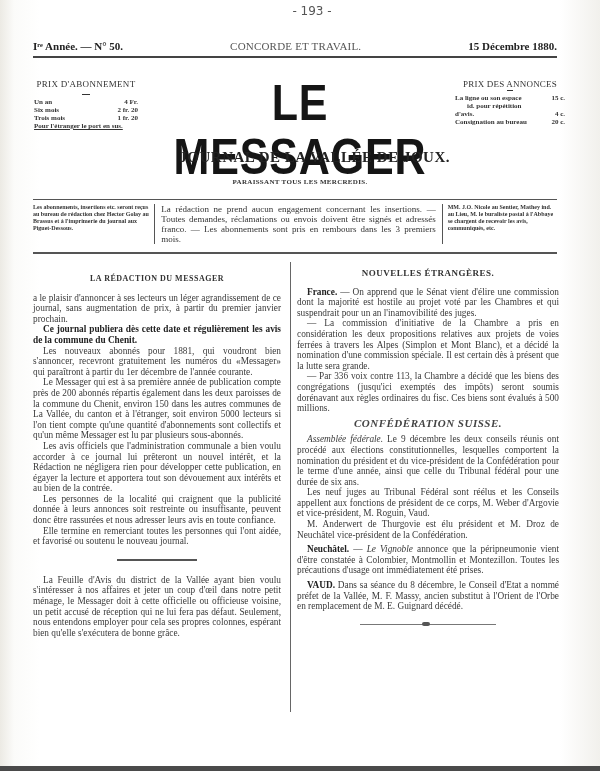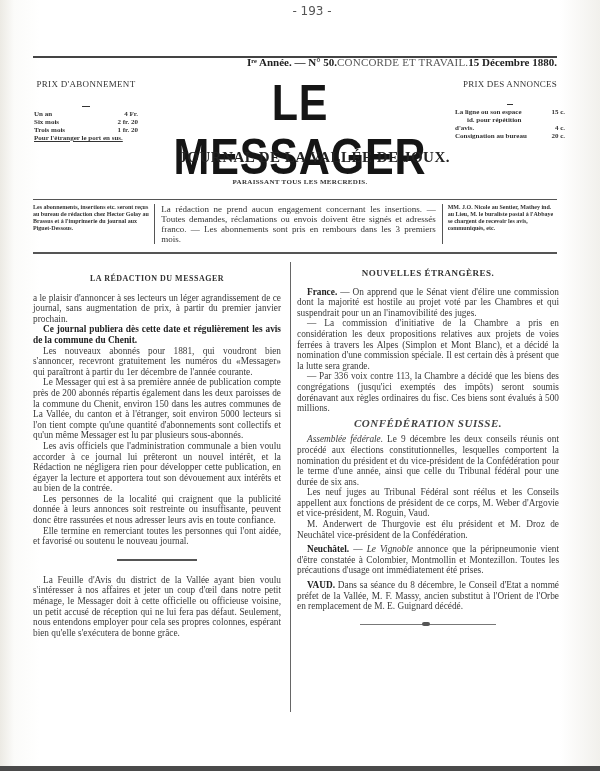"Iʳᵉ Année. — N° 50." .topline { justify-content: flex-end -> space-between; top: 56px -> 40px }
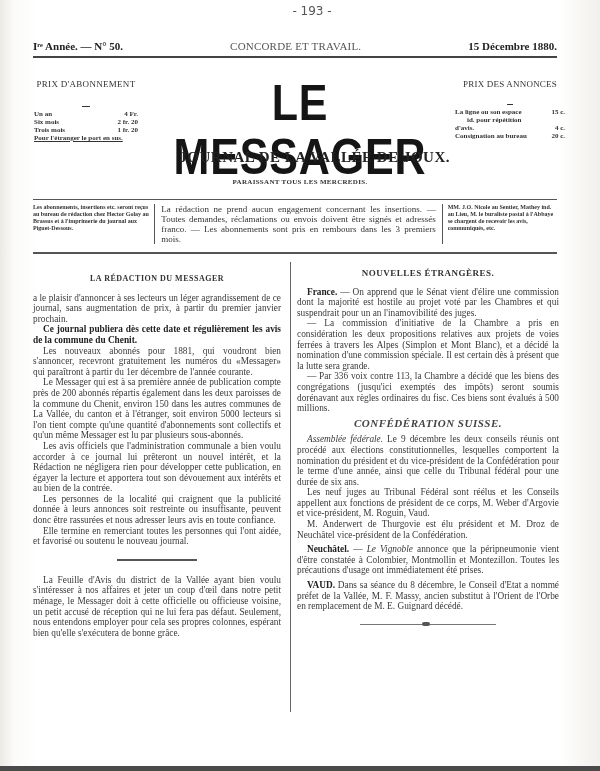"PRIX D'ABONNEMENT" .abon .hd { margin-bottom: 18px -> 6px }
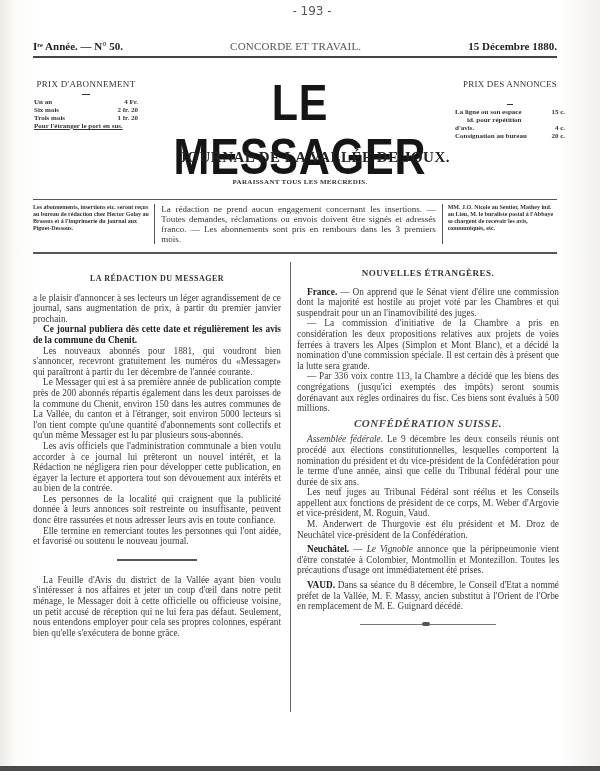"PRIX DES ANNONCES" .annon .hd { margin-bottom: 16px -> 2px }
